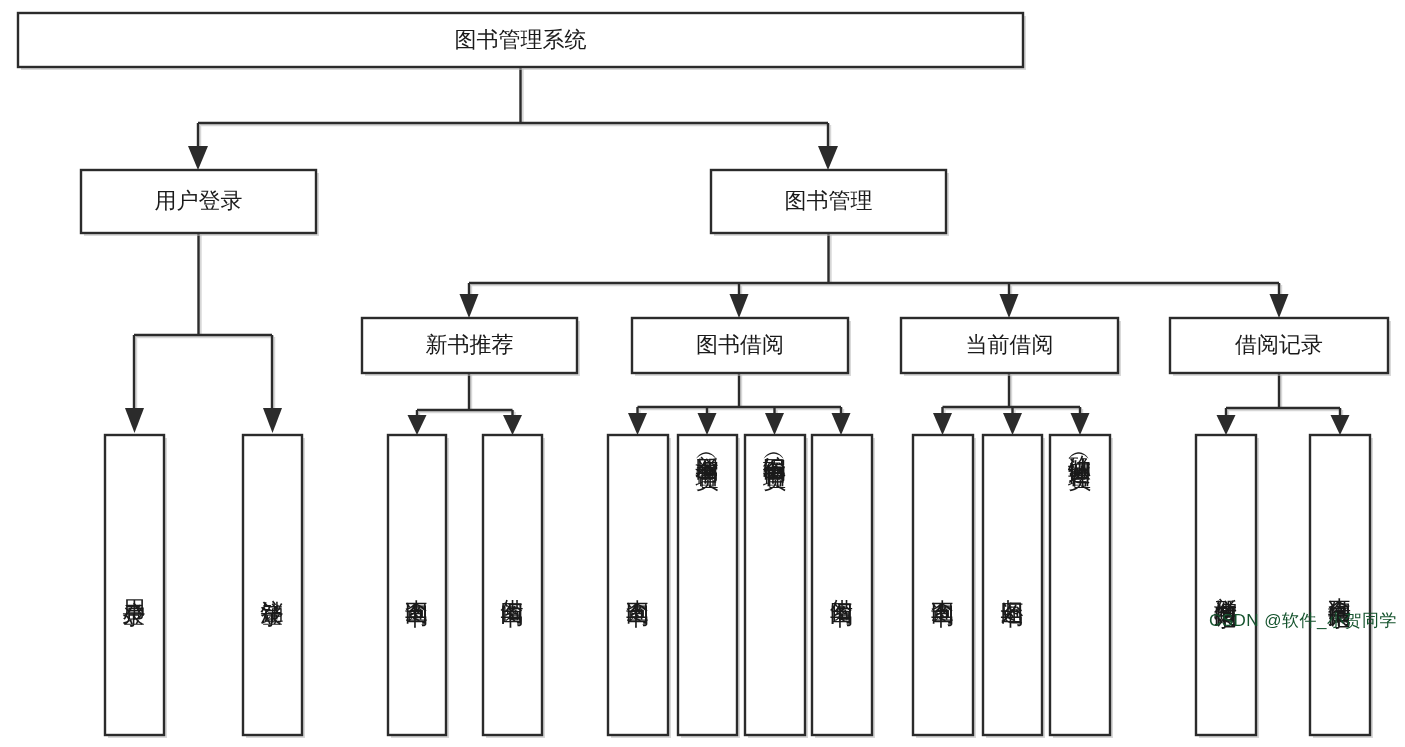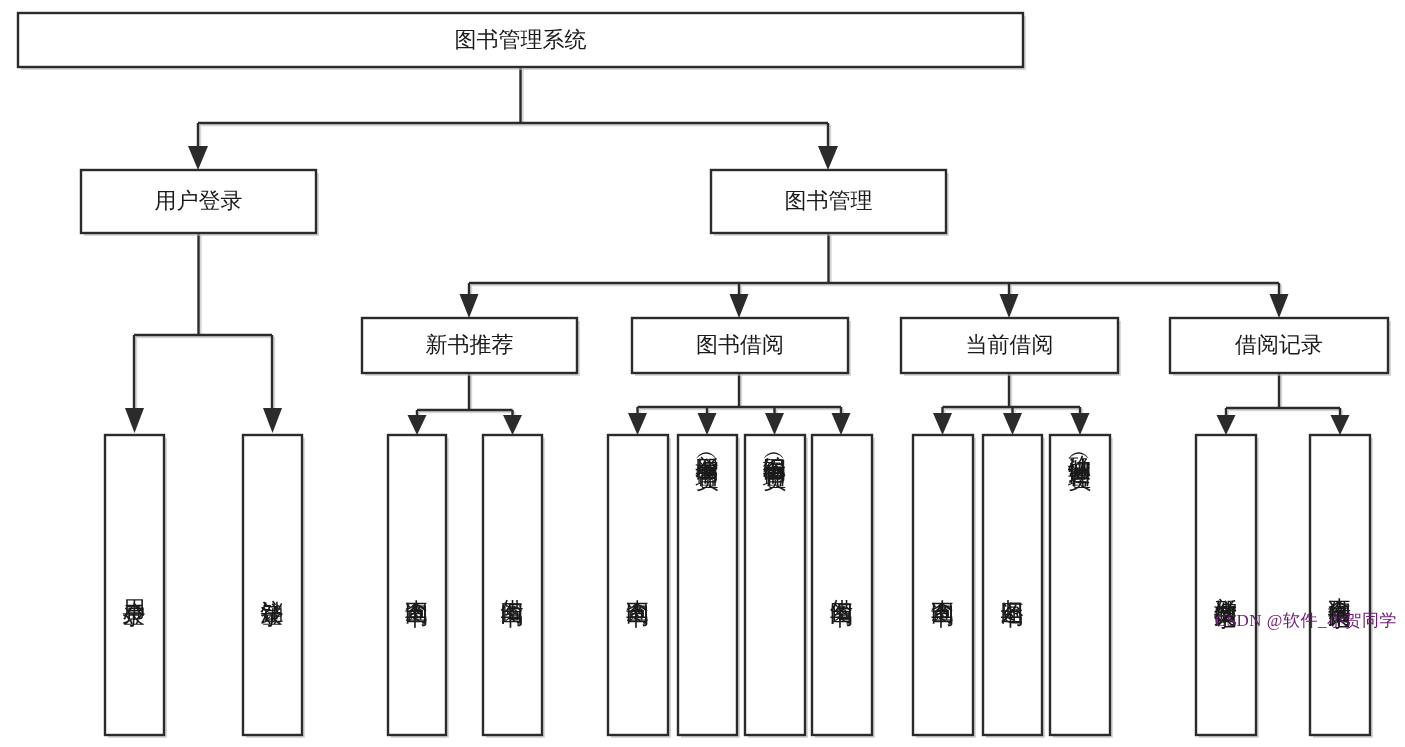"CSDN @软件_小贺同学" .watermark { color: #701a75 -> #14532d; font-family: Liberation Serif, serif -> Liberation Sans, sans-serif }
